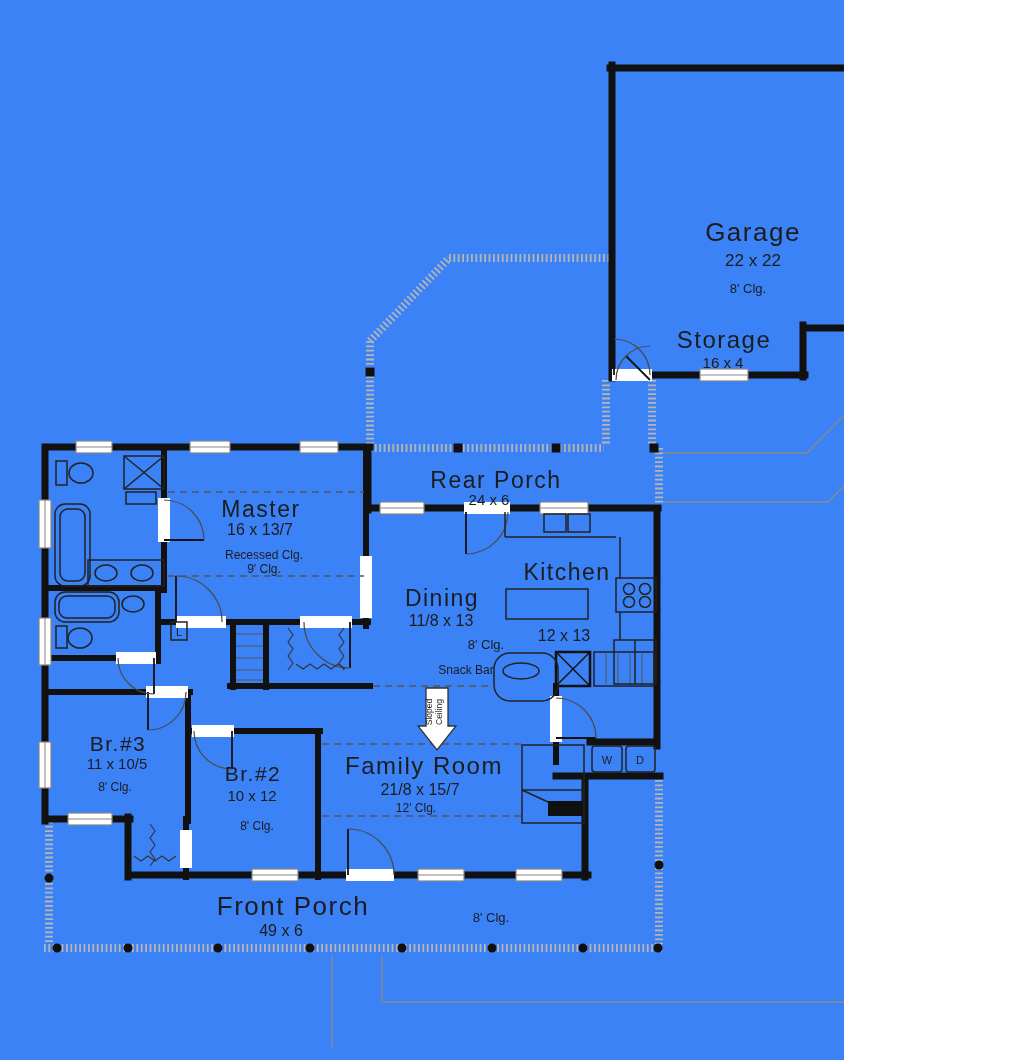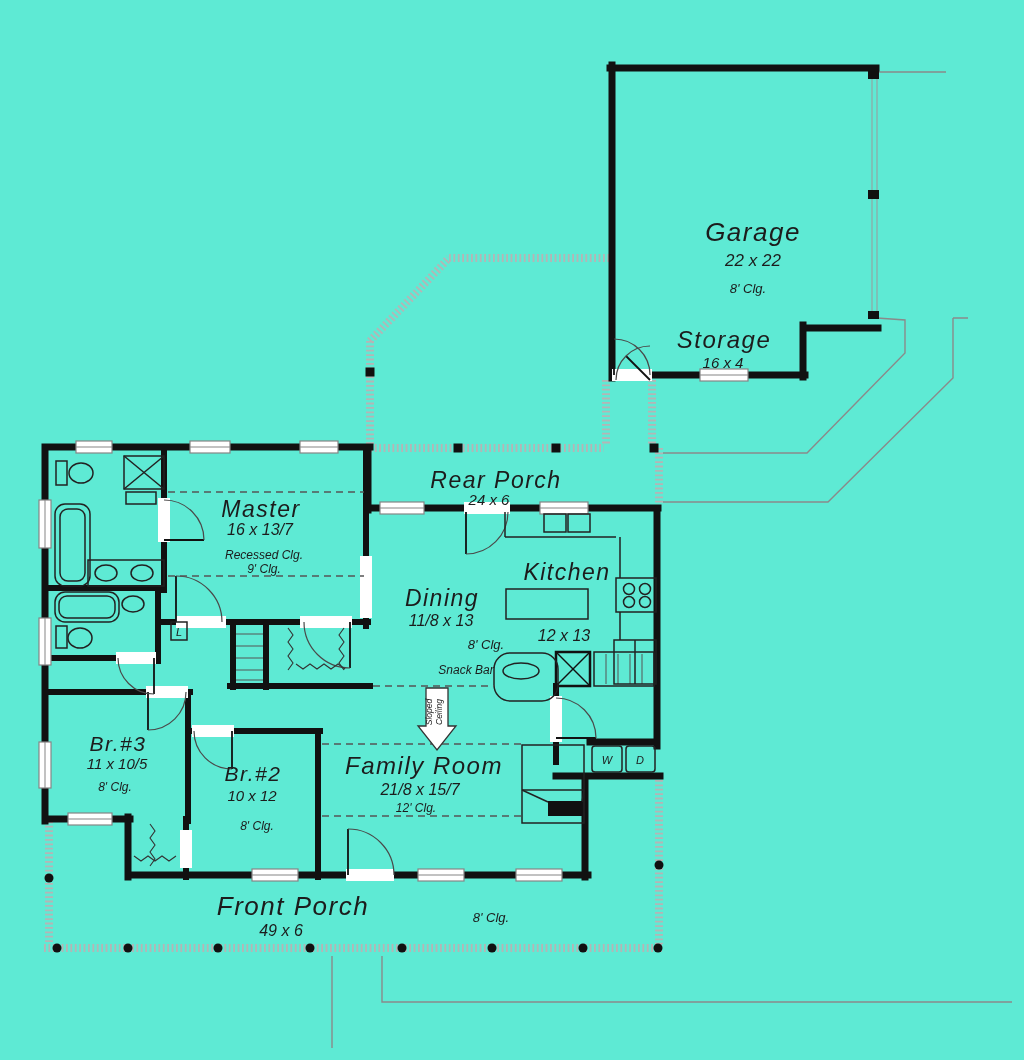"Garage" #canvas { background: #5eead4 -> #3b82f6; font-style: italic -> none; width: 1024px -> 844px }
